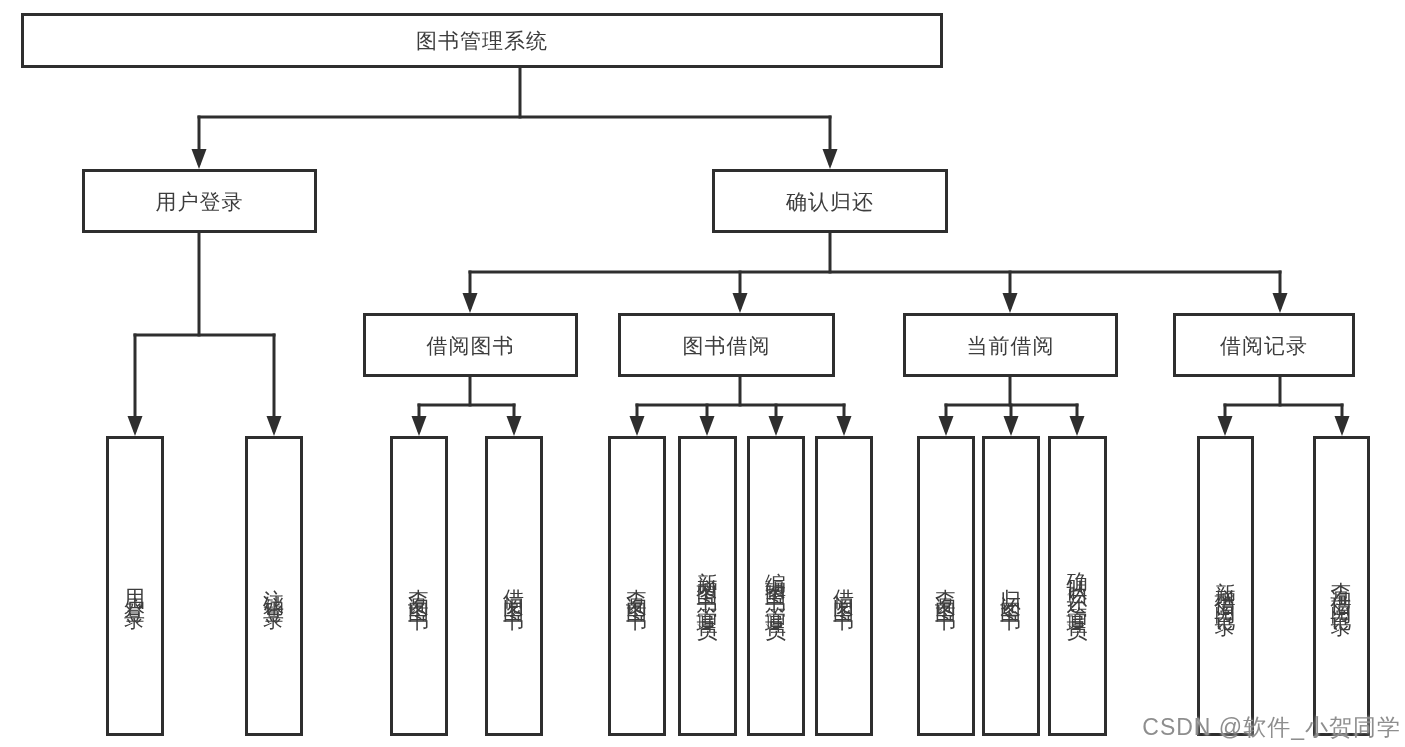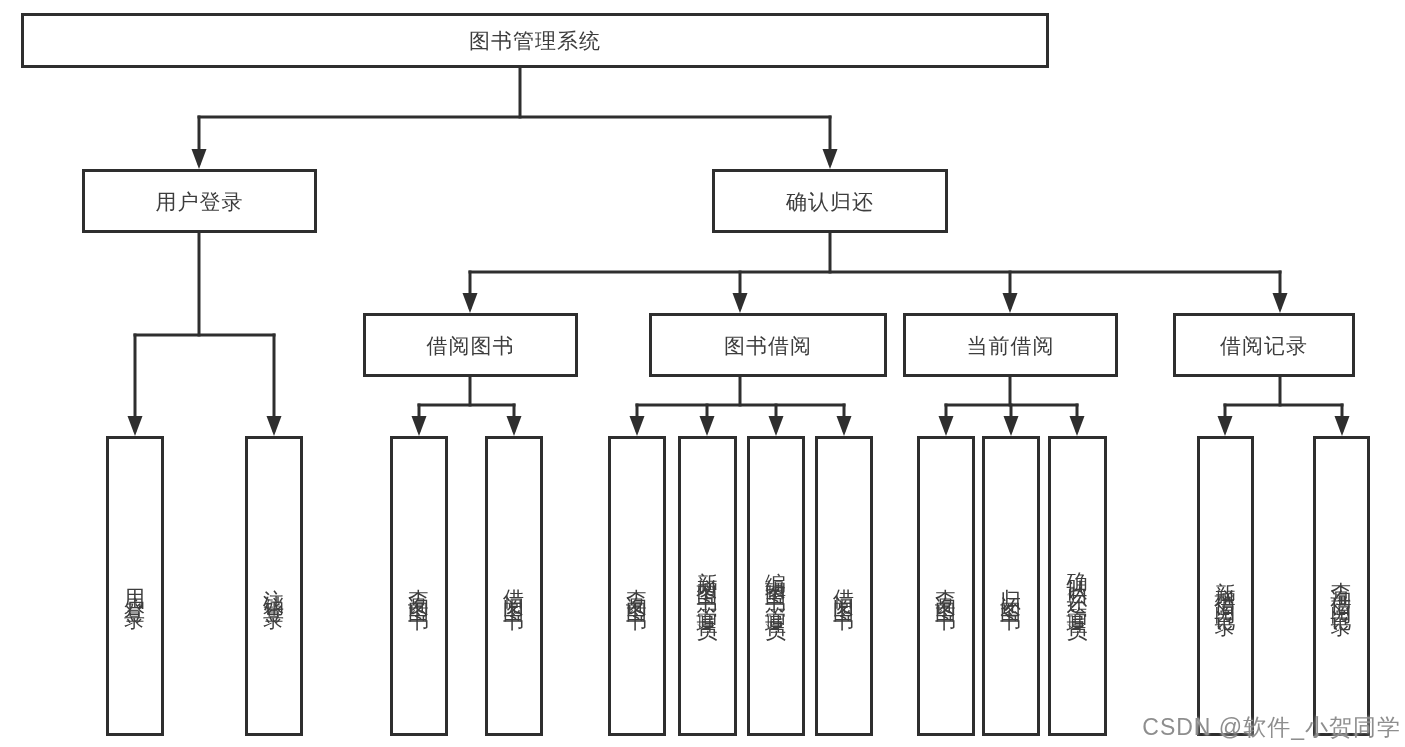"图书管理系统" div.node { width: 1028px -> 922px }
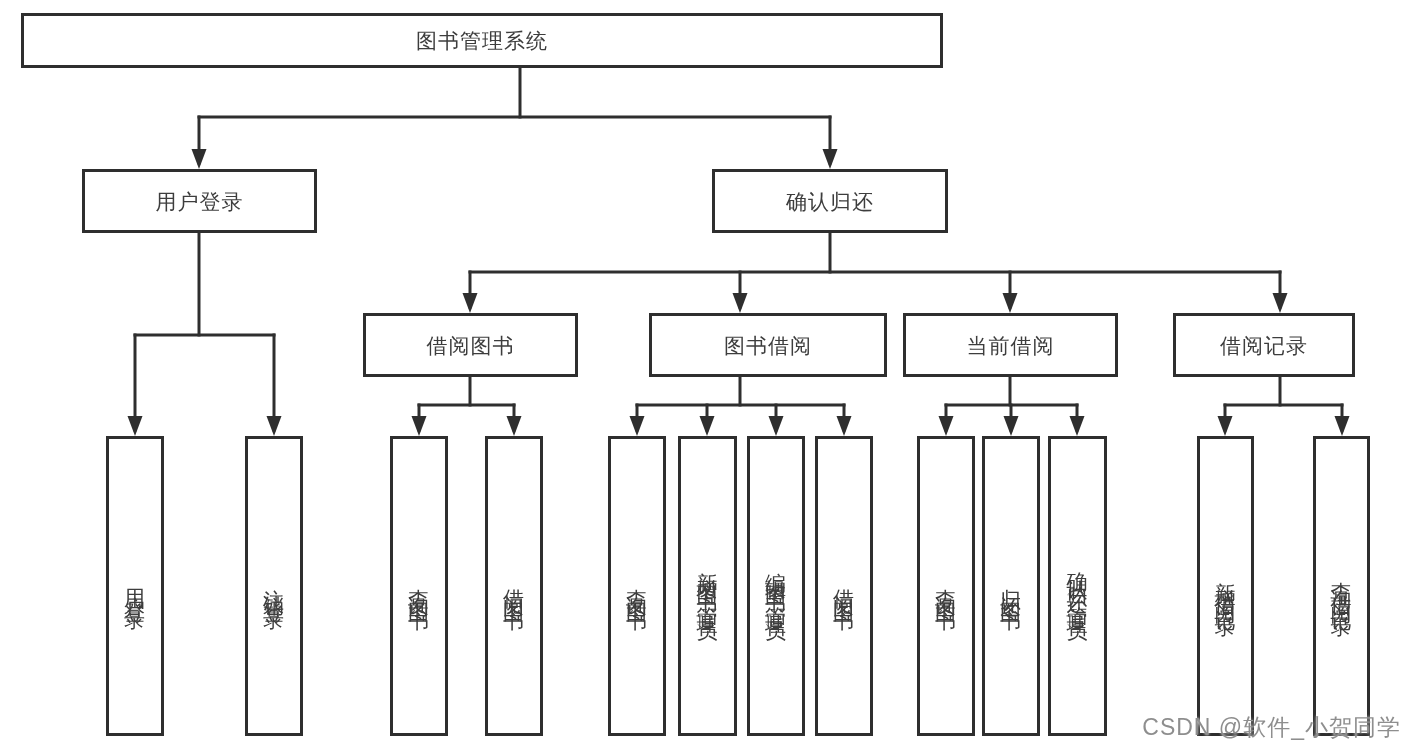"图书借阅" div.node { left: 649px -> 618px; width: 238px -> 217px }
